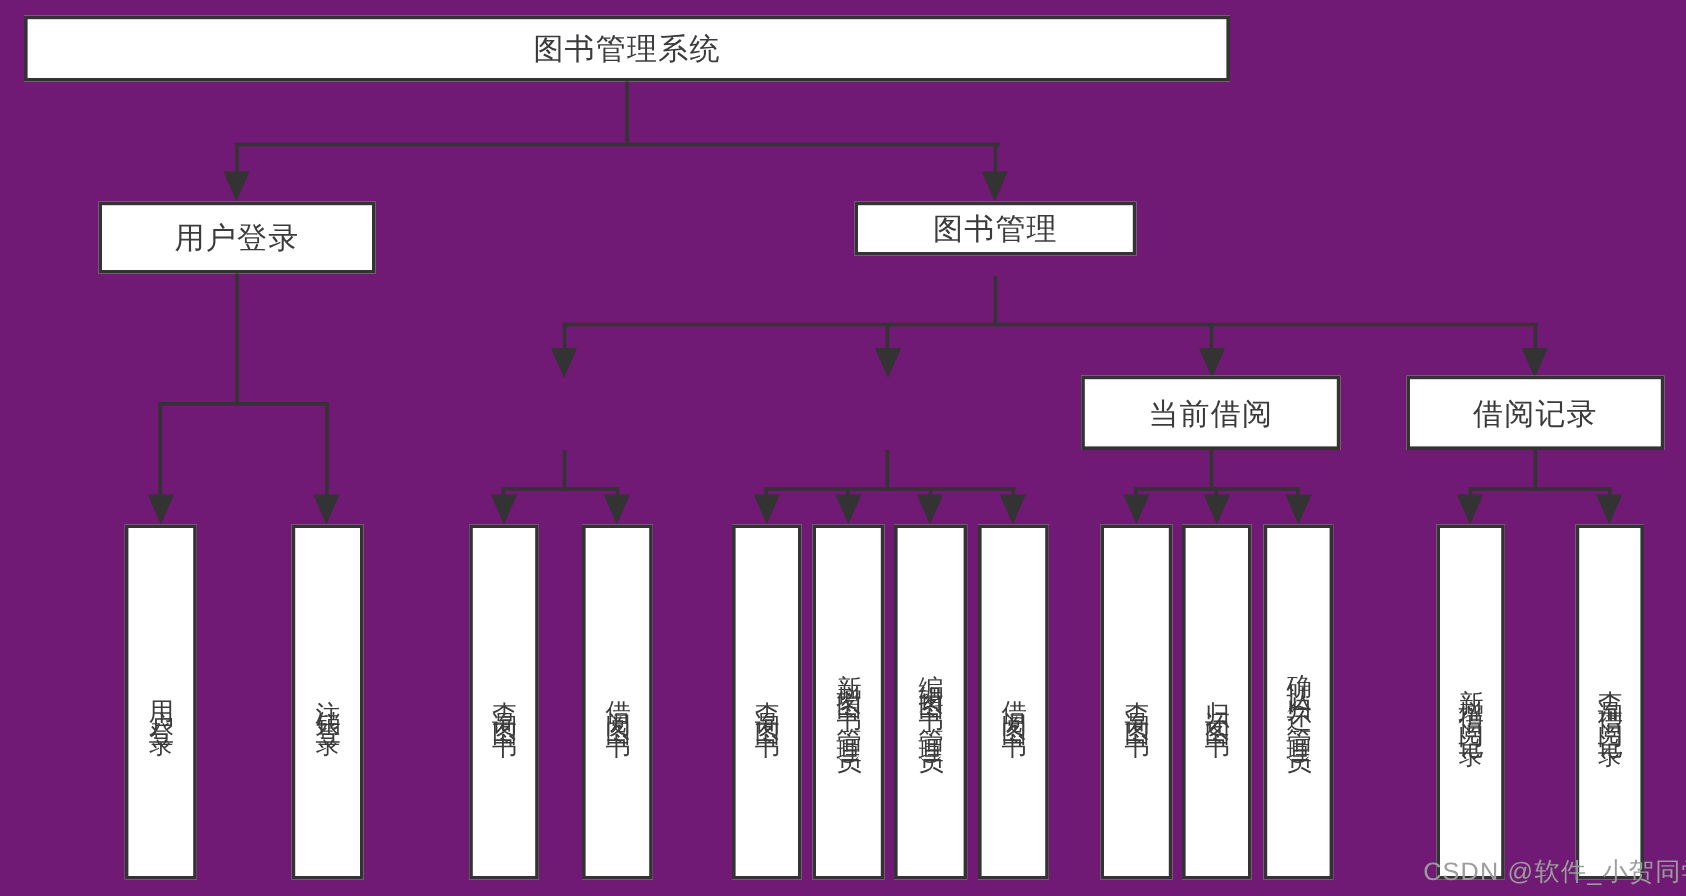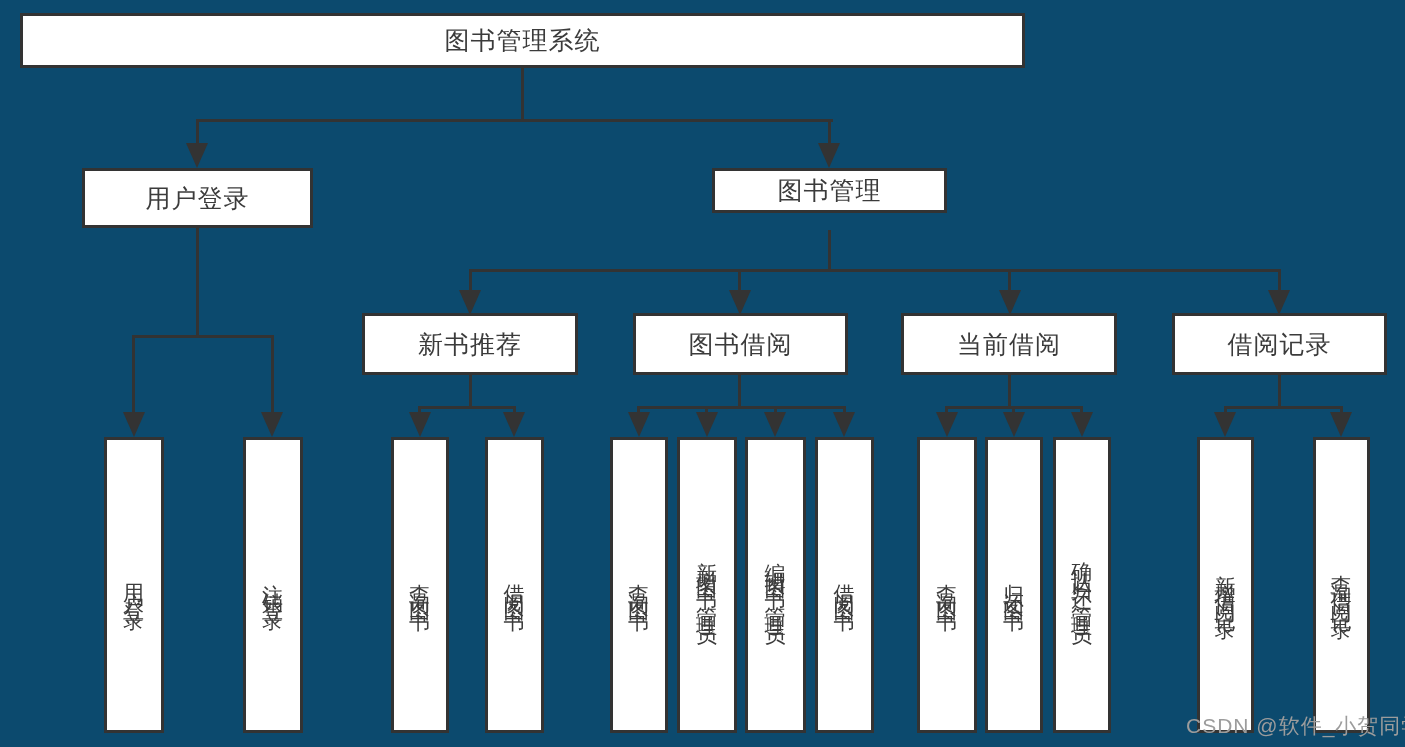"图书管理系统" #stage { background: #0c4a6e -> #701a75 }
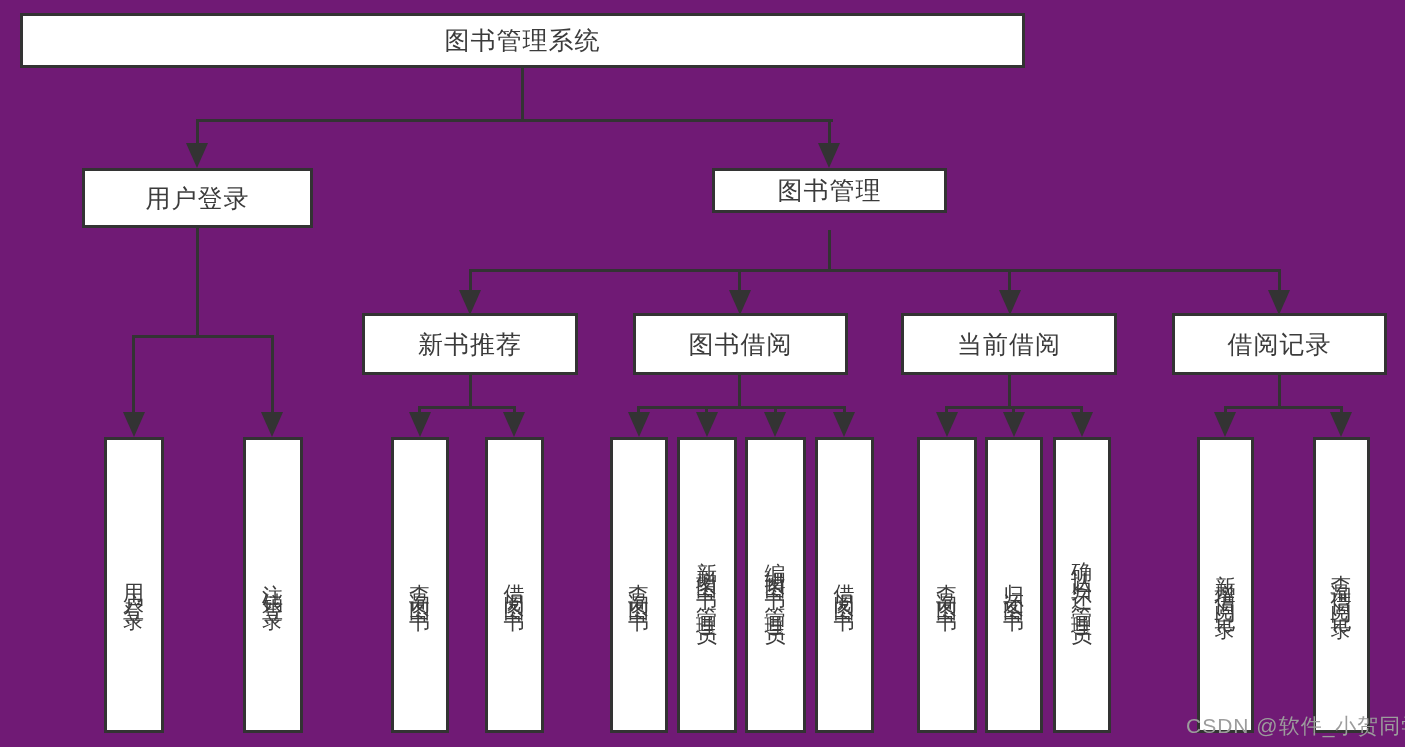"新书推荐" div.box { html: <div>新书推荐</div> -> none }
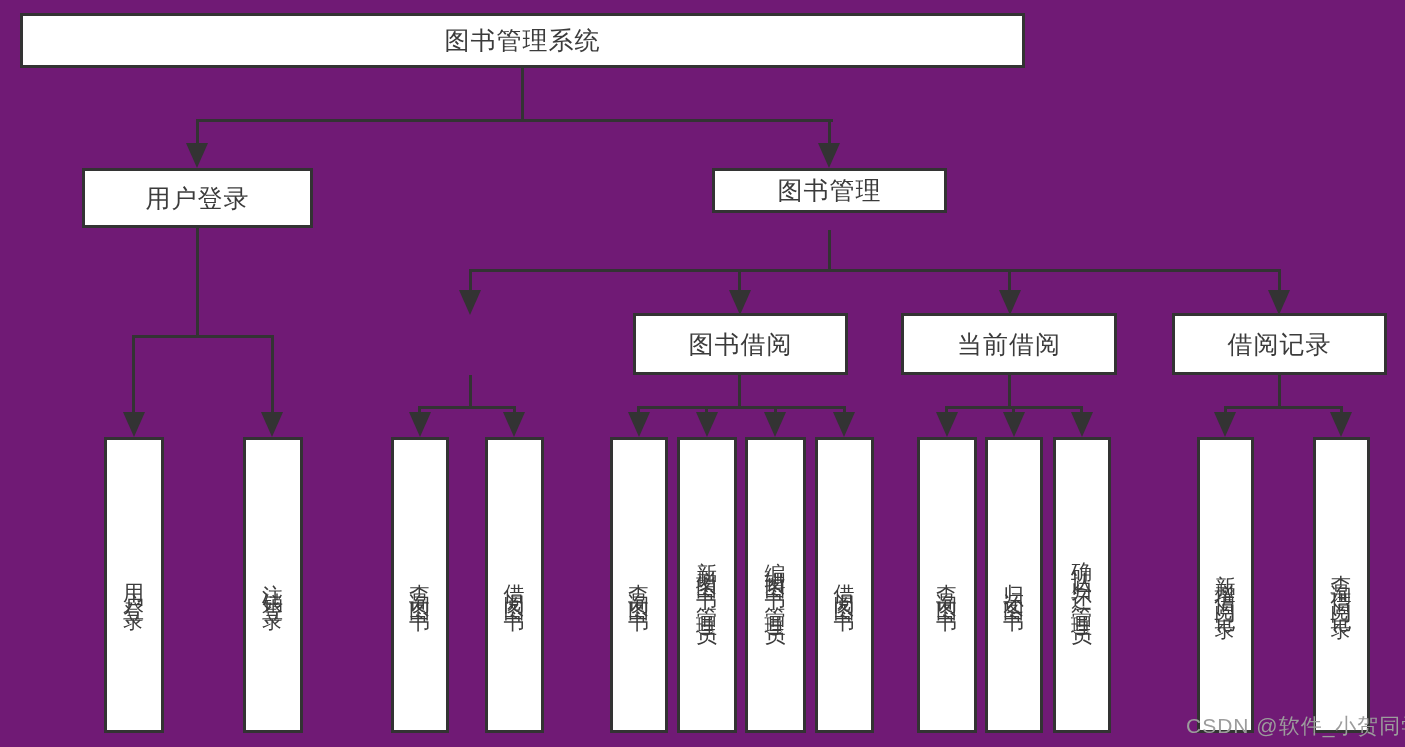"图书借阅" div.box { html: <div>图书借阅</div> -> none }
